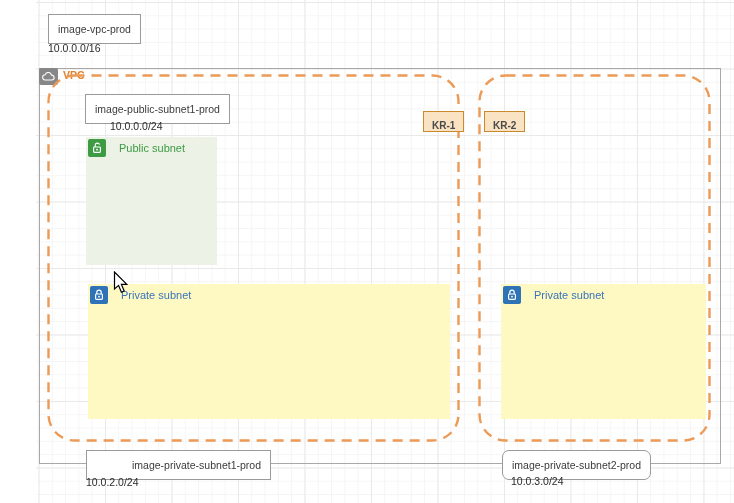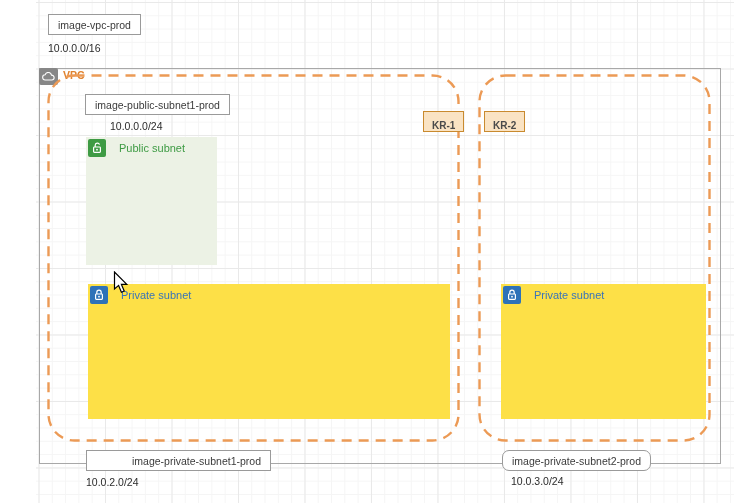"image-vpc-prod" .label-box { height: 21px -> 30px }
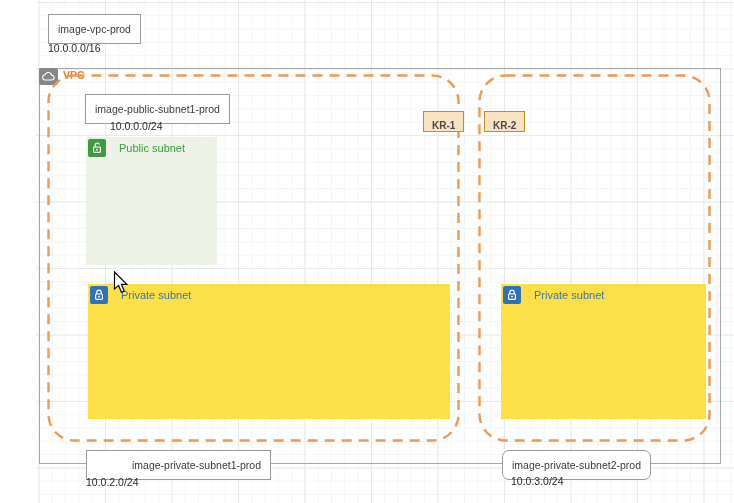"Private subnet" .subnet-private { background: #fde047 -> #fef9c3 }
